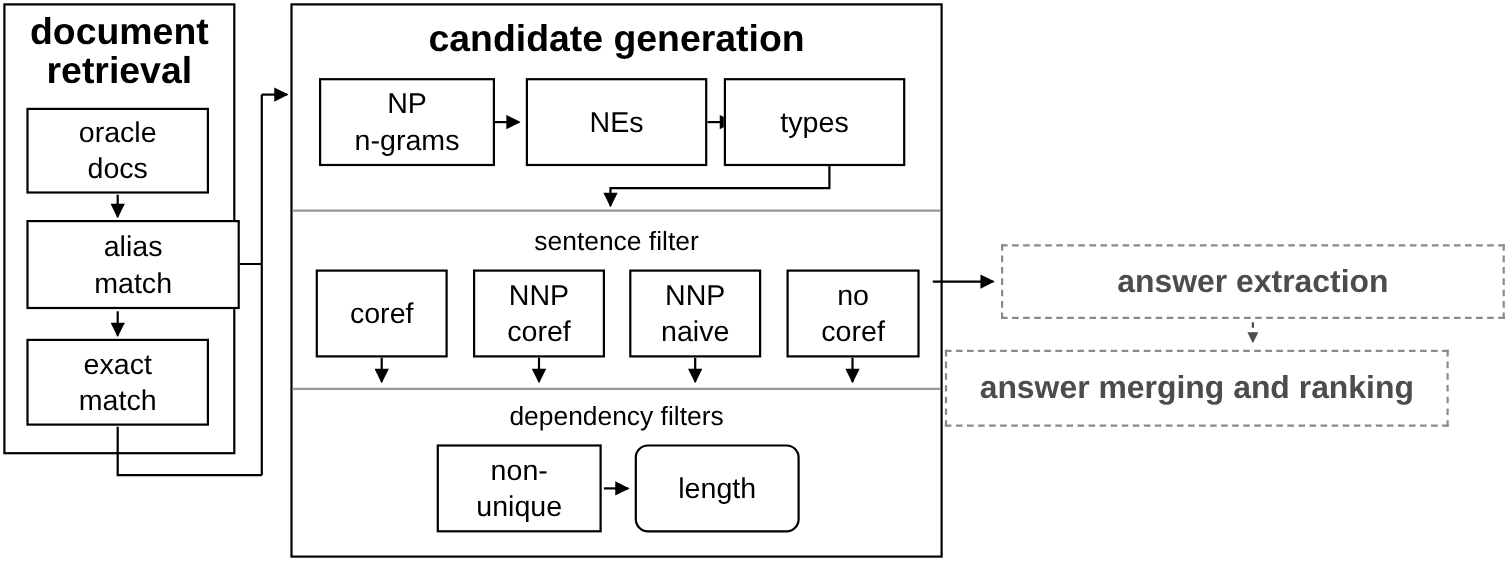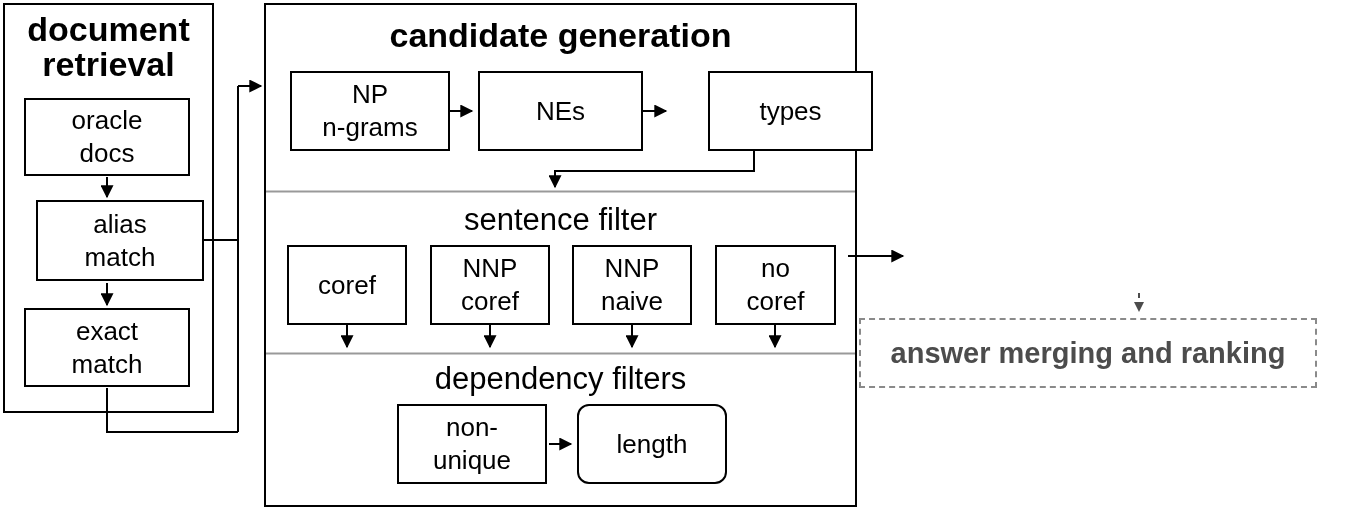"types" div.node { left: 708px -> 658px }
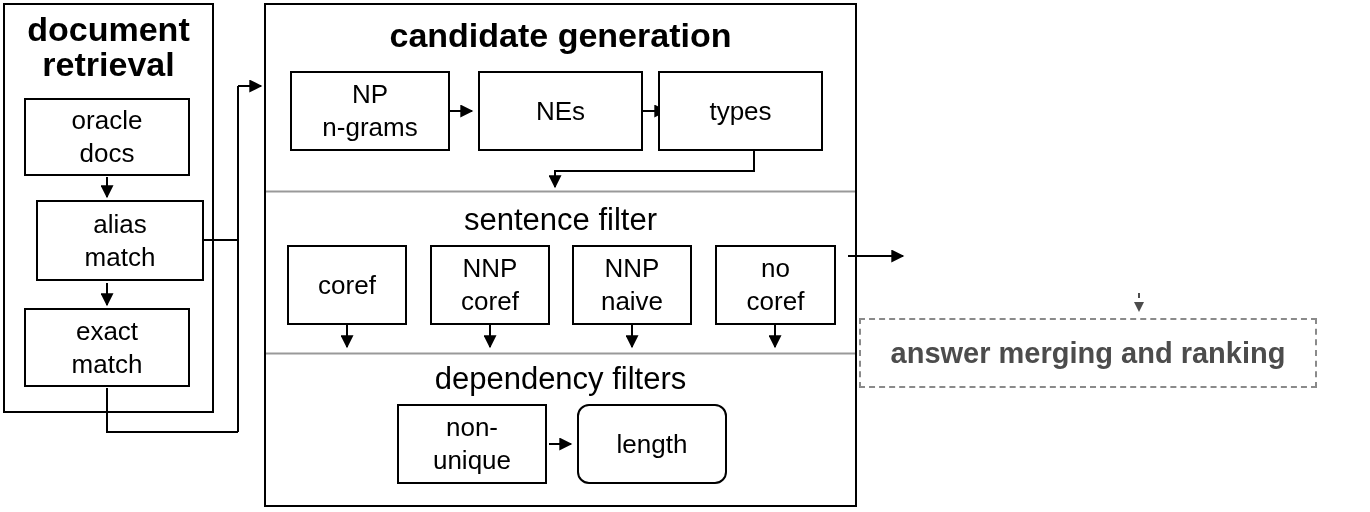"alias" div.node { left: 36px -> 24px; width: 168px -> 194px }
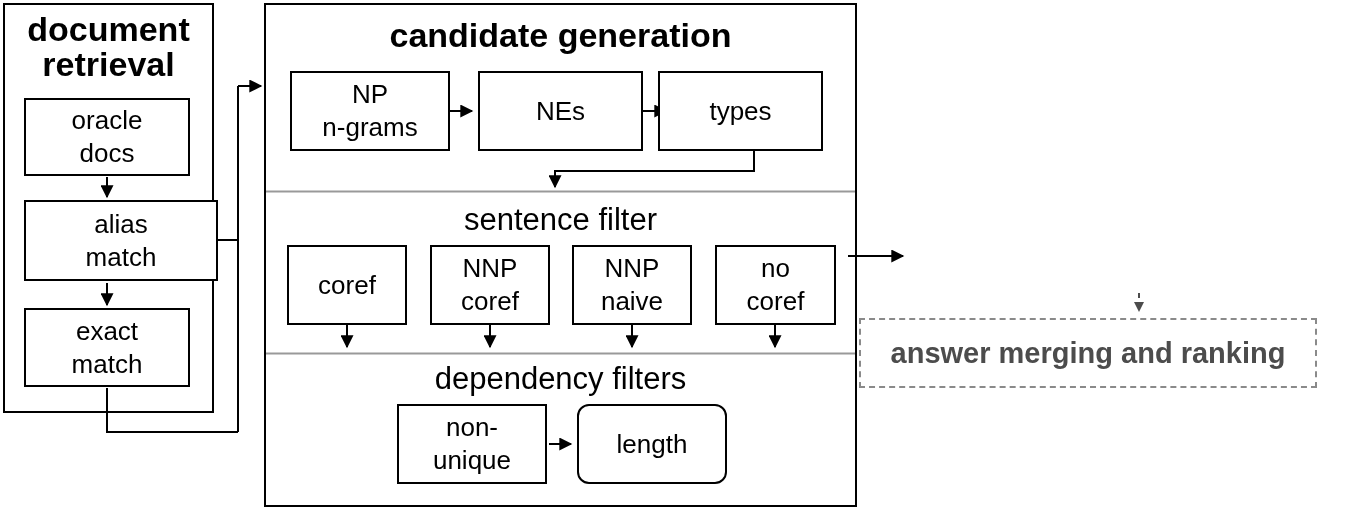"sentence filter" .section-title { font-size: 31px -> 24px }
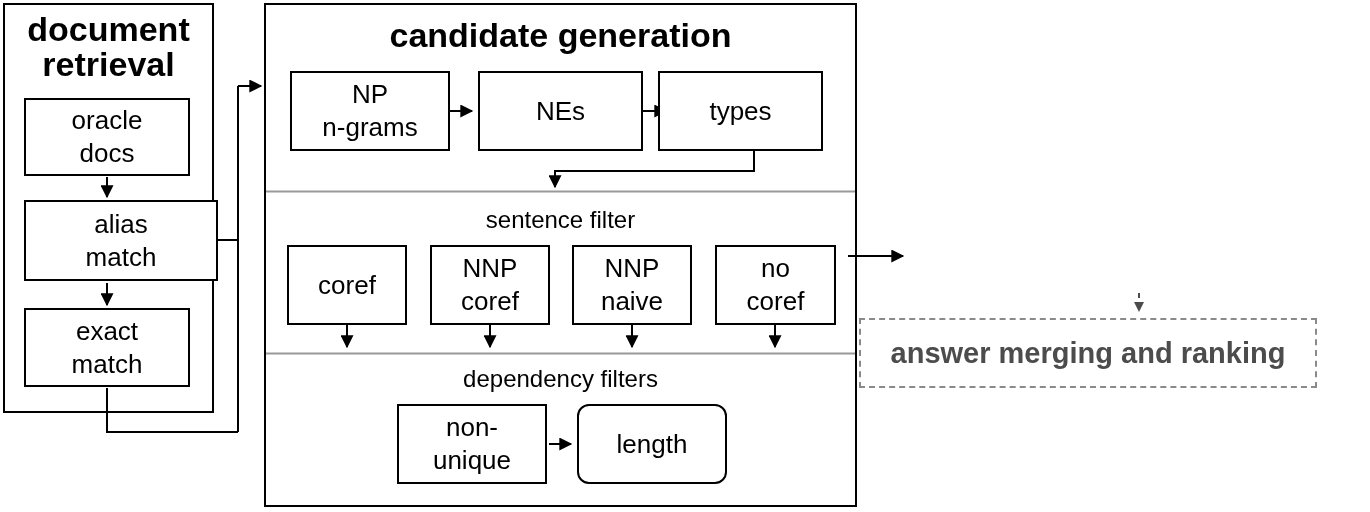"answer extraction" div.stage { html: none -> <div>answer extraction</div> }
